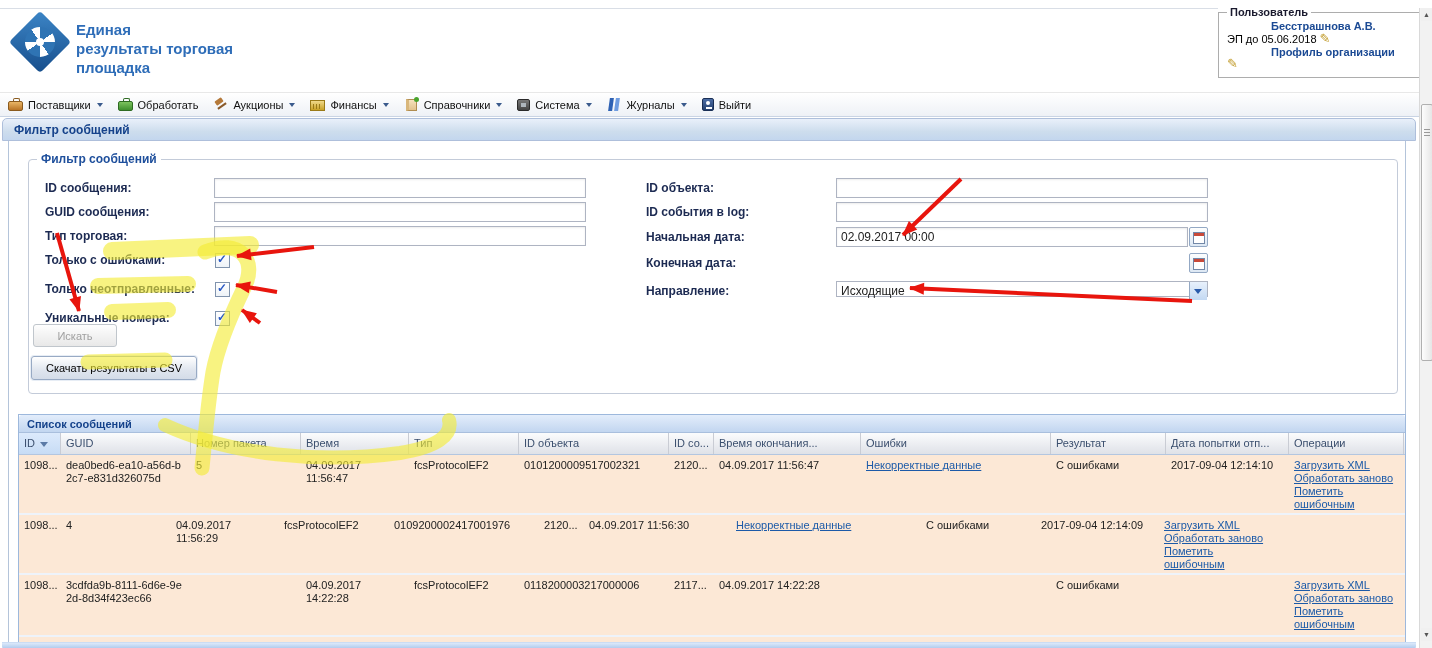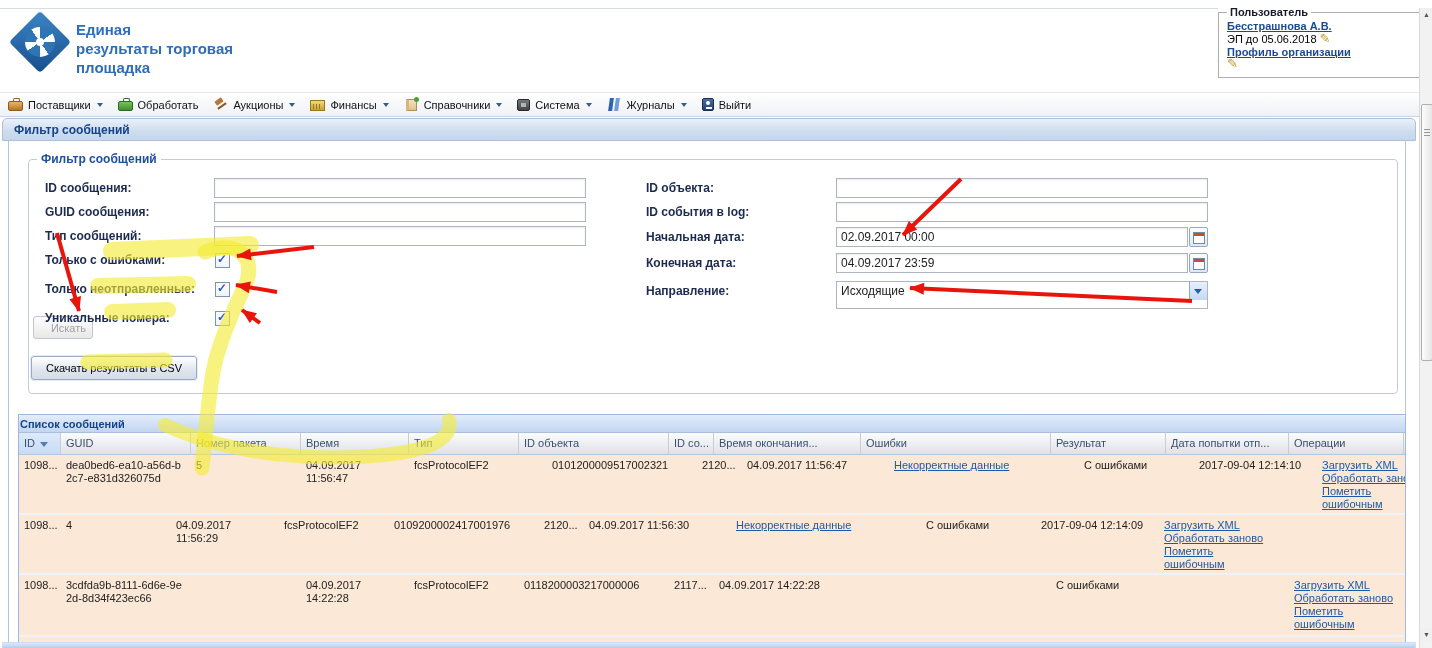"Бесстрашнова А.В." .user-panel a { margin-left: none -> 44px; text-decoration: underline -> none }
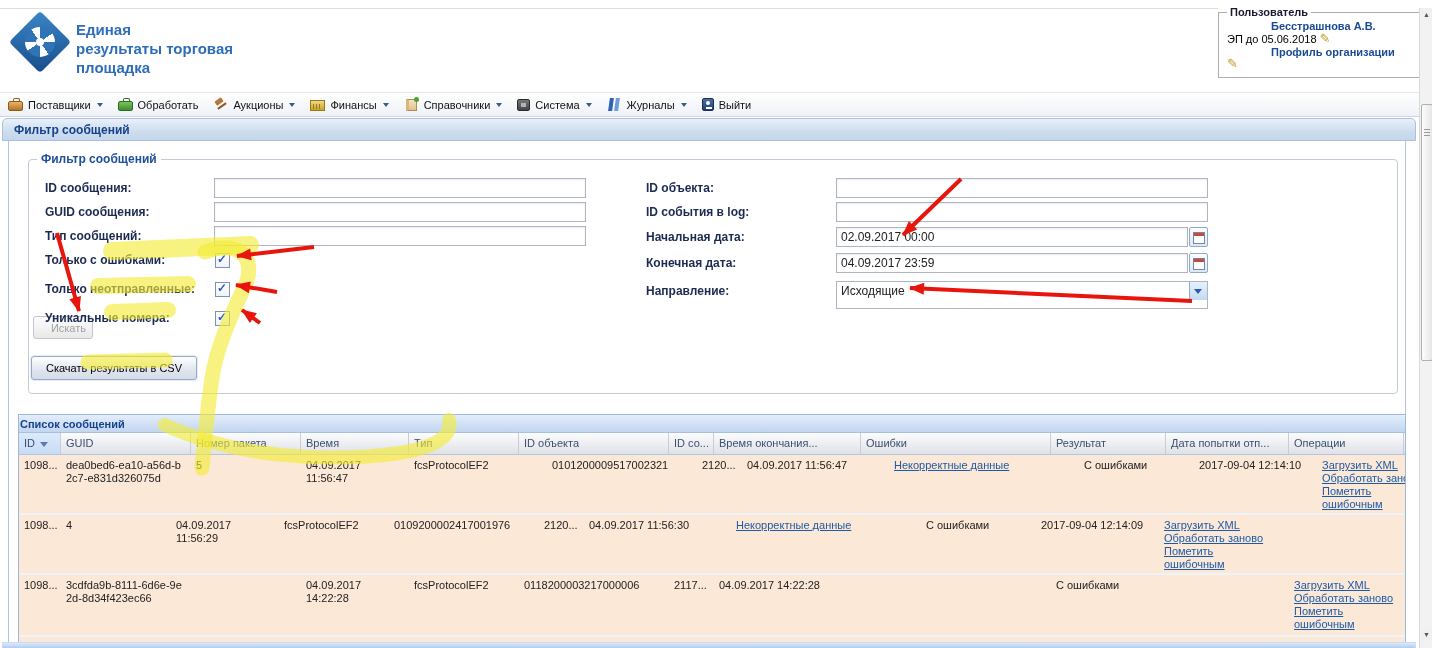"Тип сообщений:" div.f-label { text: сообщений -> торговая }
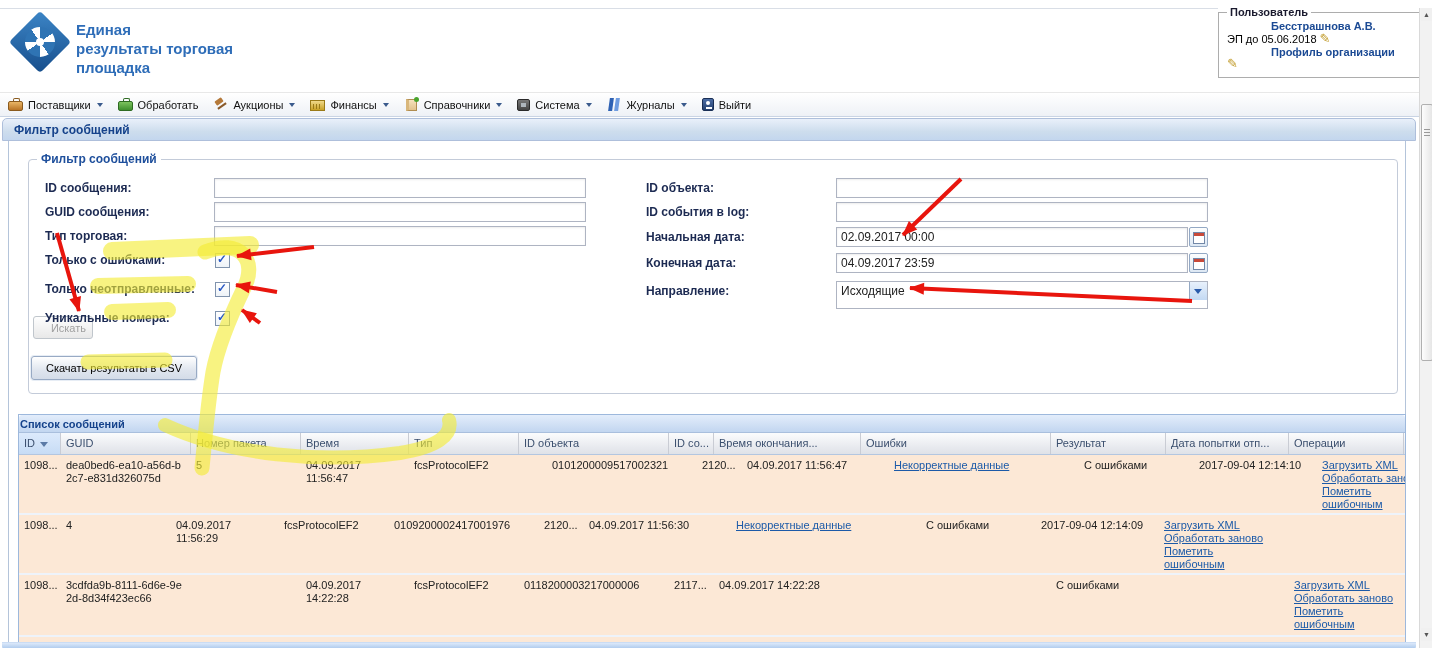"04.09.2017 23:59" input.f-input { html: <input> -> none }
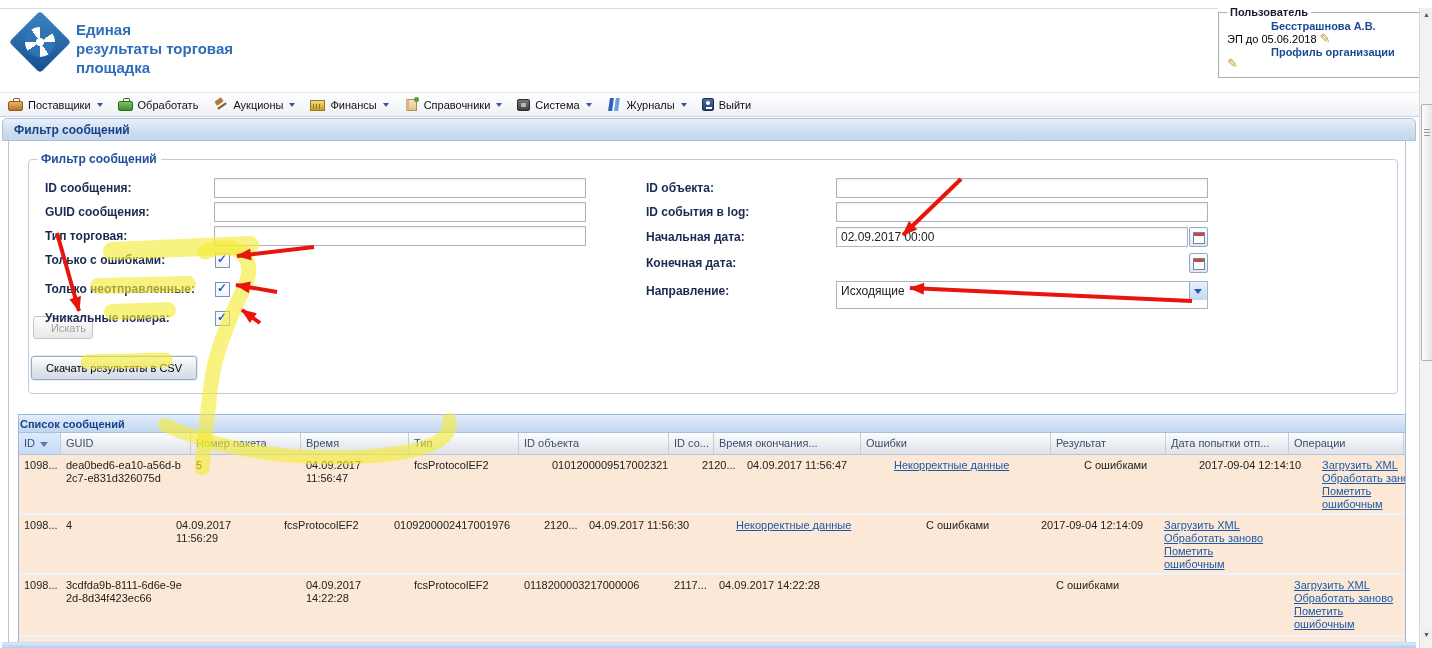"Исходящие" .select-box { height: 28px -> 16px }
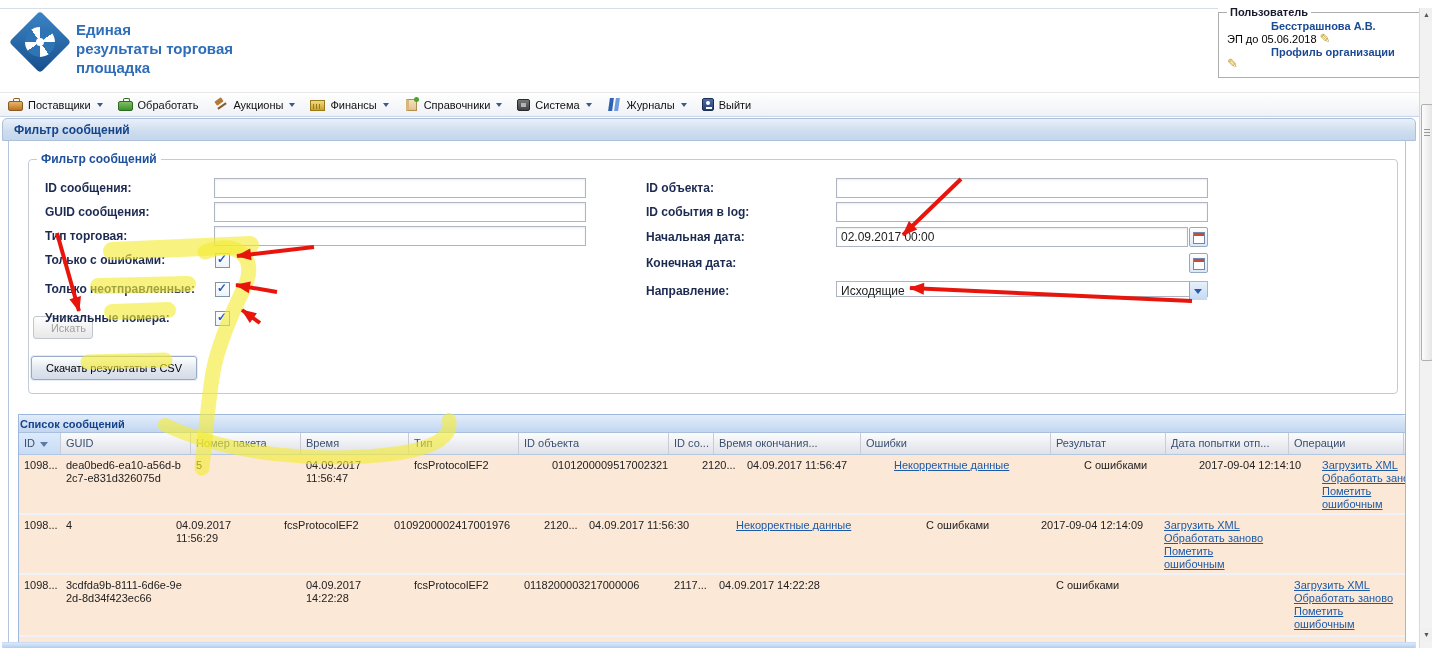"Искать" button.btn { text-align: right -> none; top: 150px -> 158px; width: 60px -> 84px }
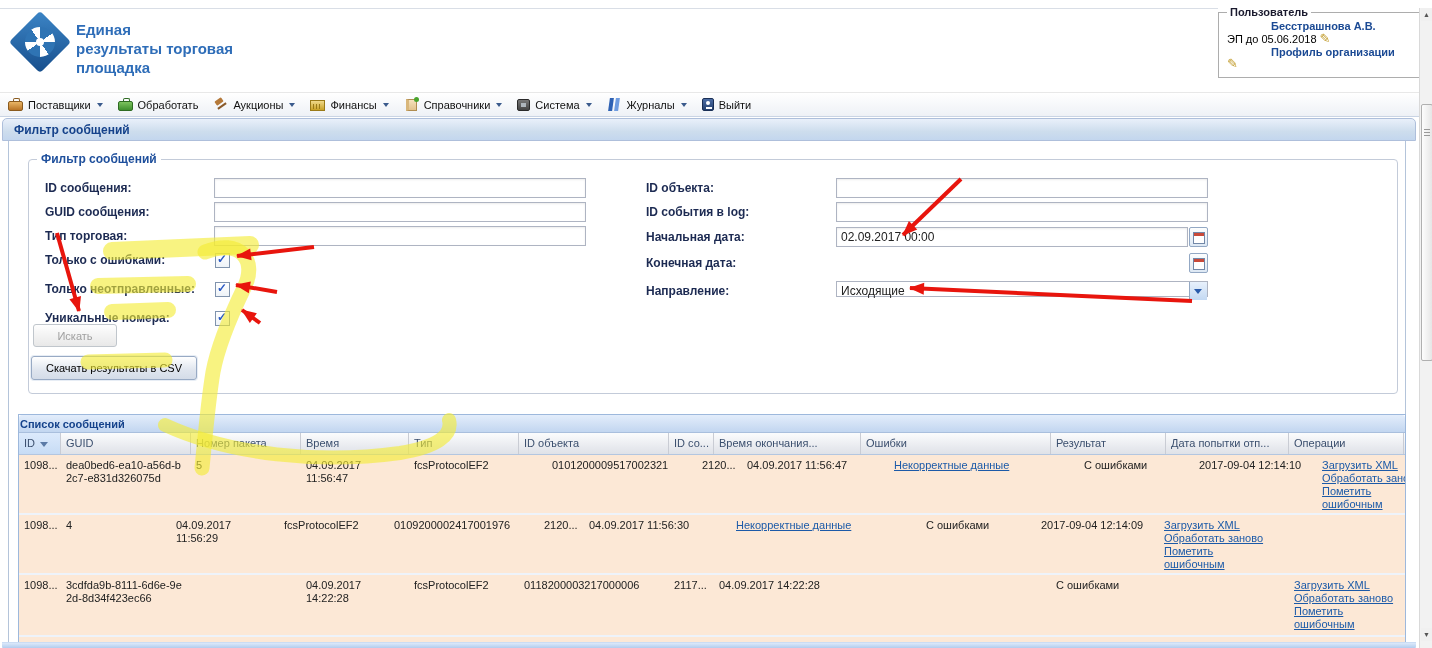"Список сообщений" .grid-title { padding-left: 1px -> 8px }
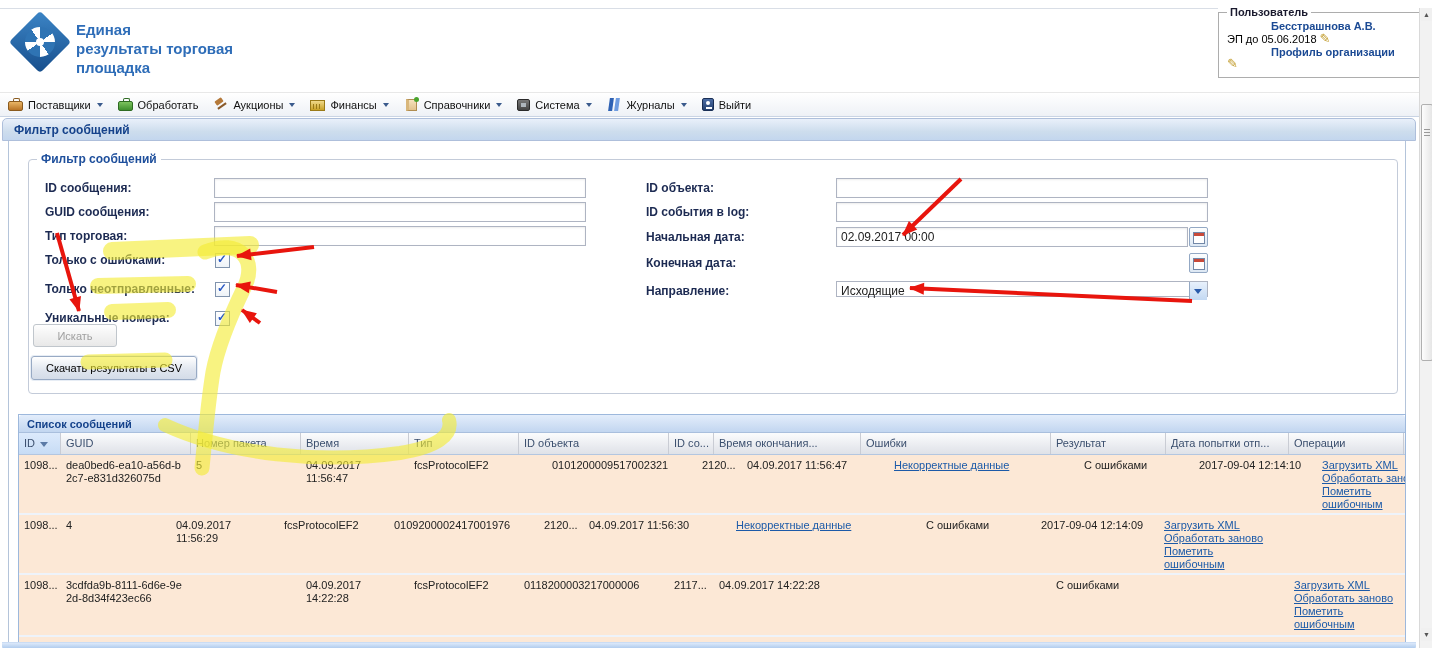"0101200009517002321" div.g-cell { margin-left: 28px -> none }
